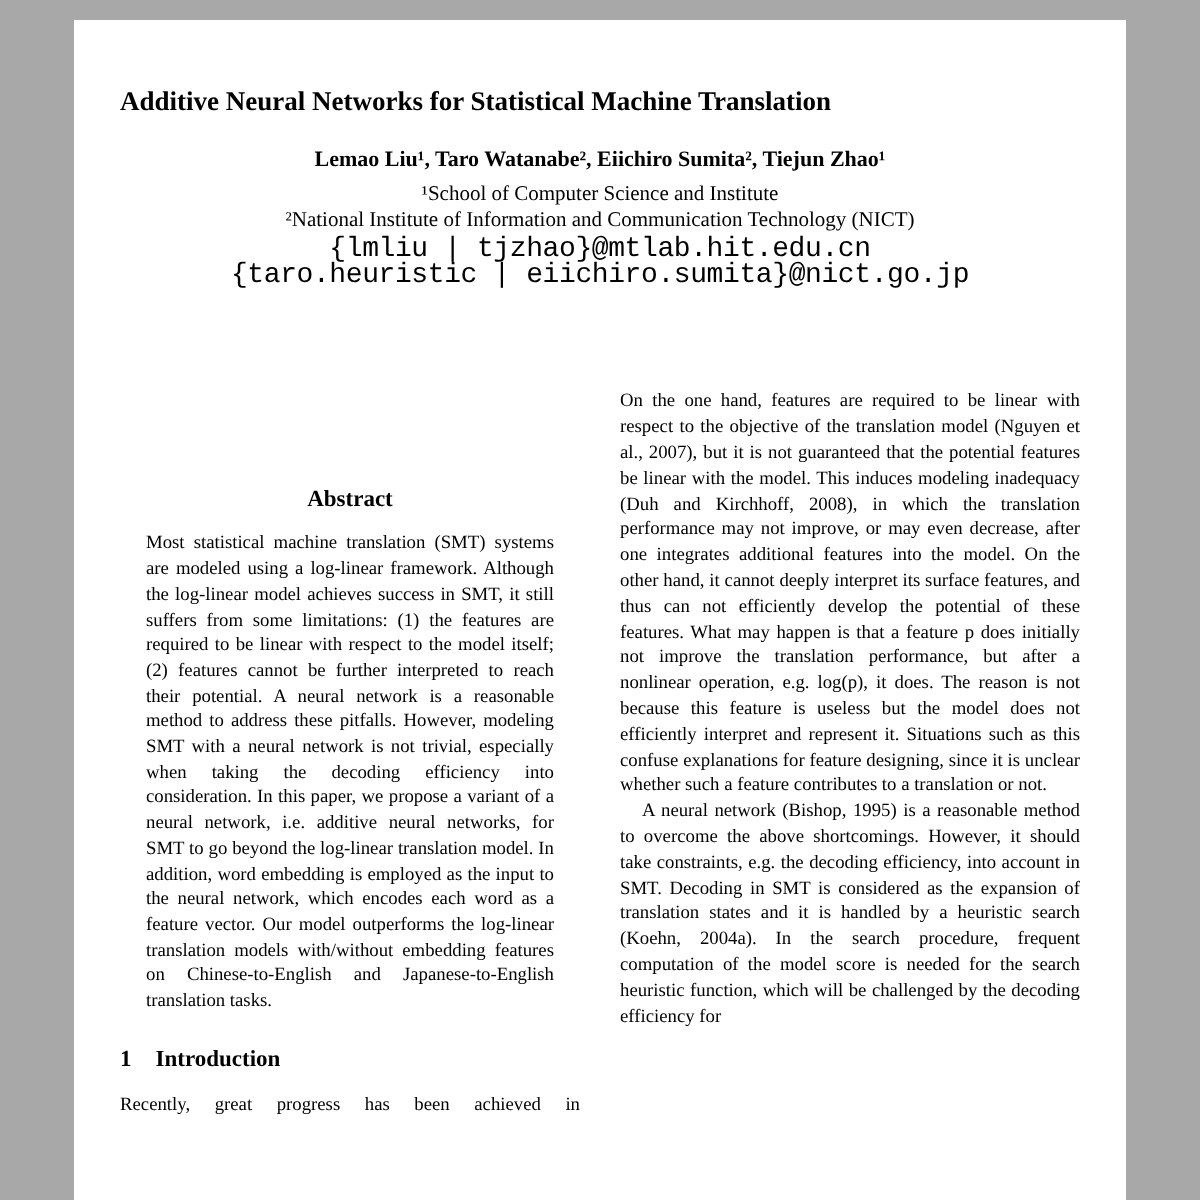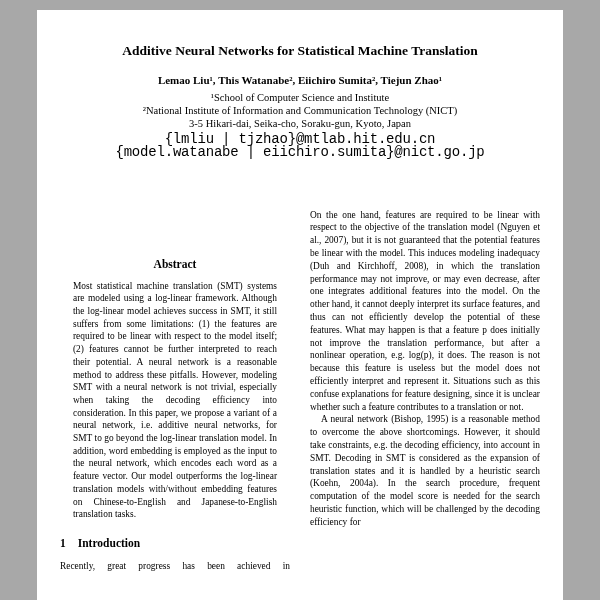"Additive Neural Networks for Statistical" .title { text-align: center -> left }
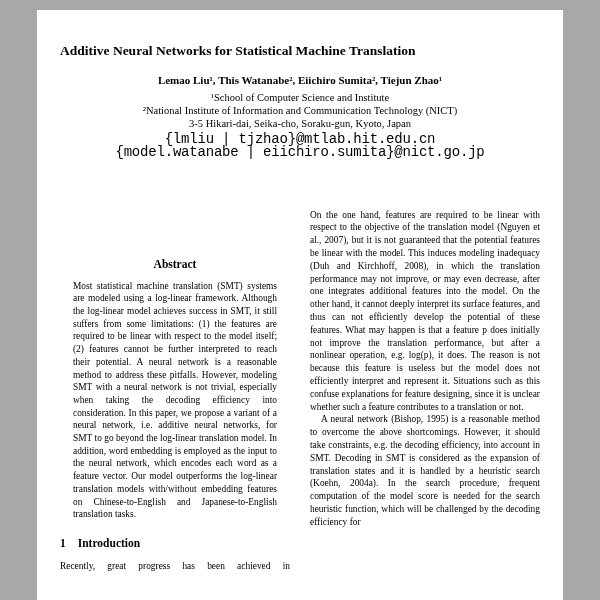"Lemao Liu¹, This Watanabe², Eiichiro" div.authors { text: This -> Taro }
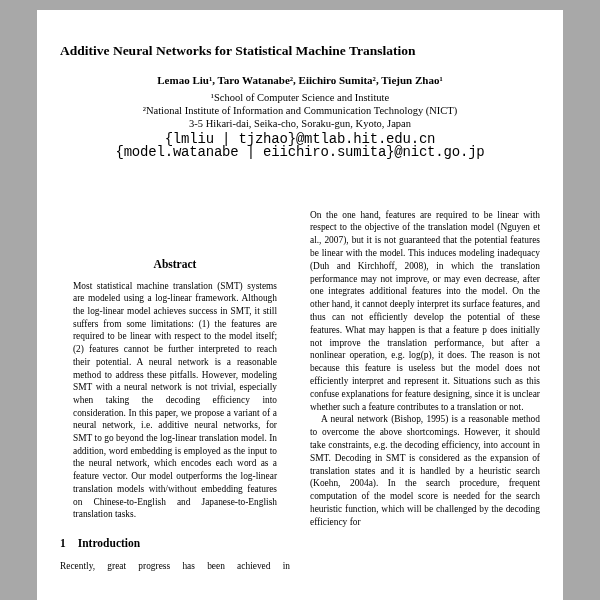"3-5 Hikari-dai, Seika-cho, Soraku-gun," div { html: <div>3-5 Hikari-dai, Seika-cho, Soraku-gun, Kyoto, Japan</div> -> none }
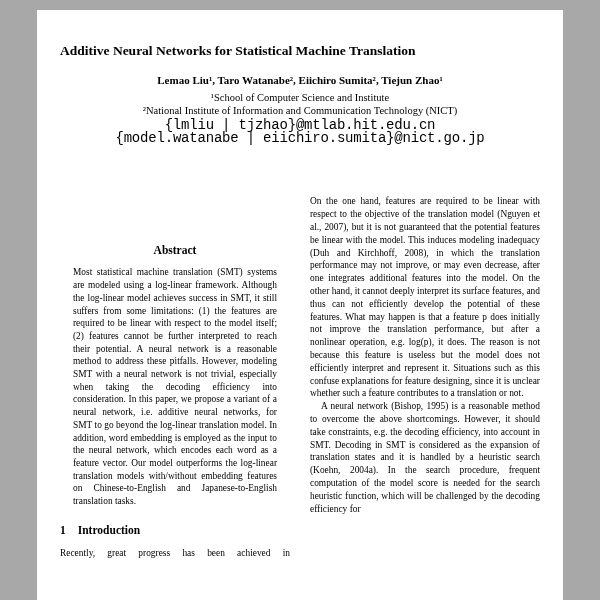"{model.watanabe |" div { text: model.watanabe -> taro.heuristic }
